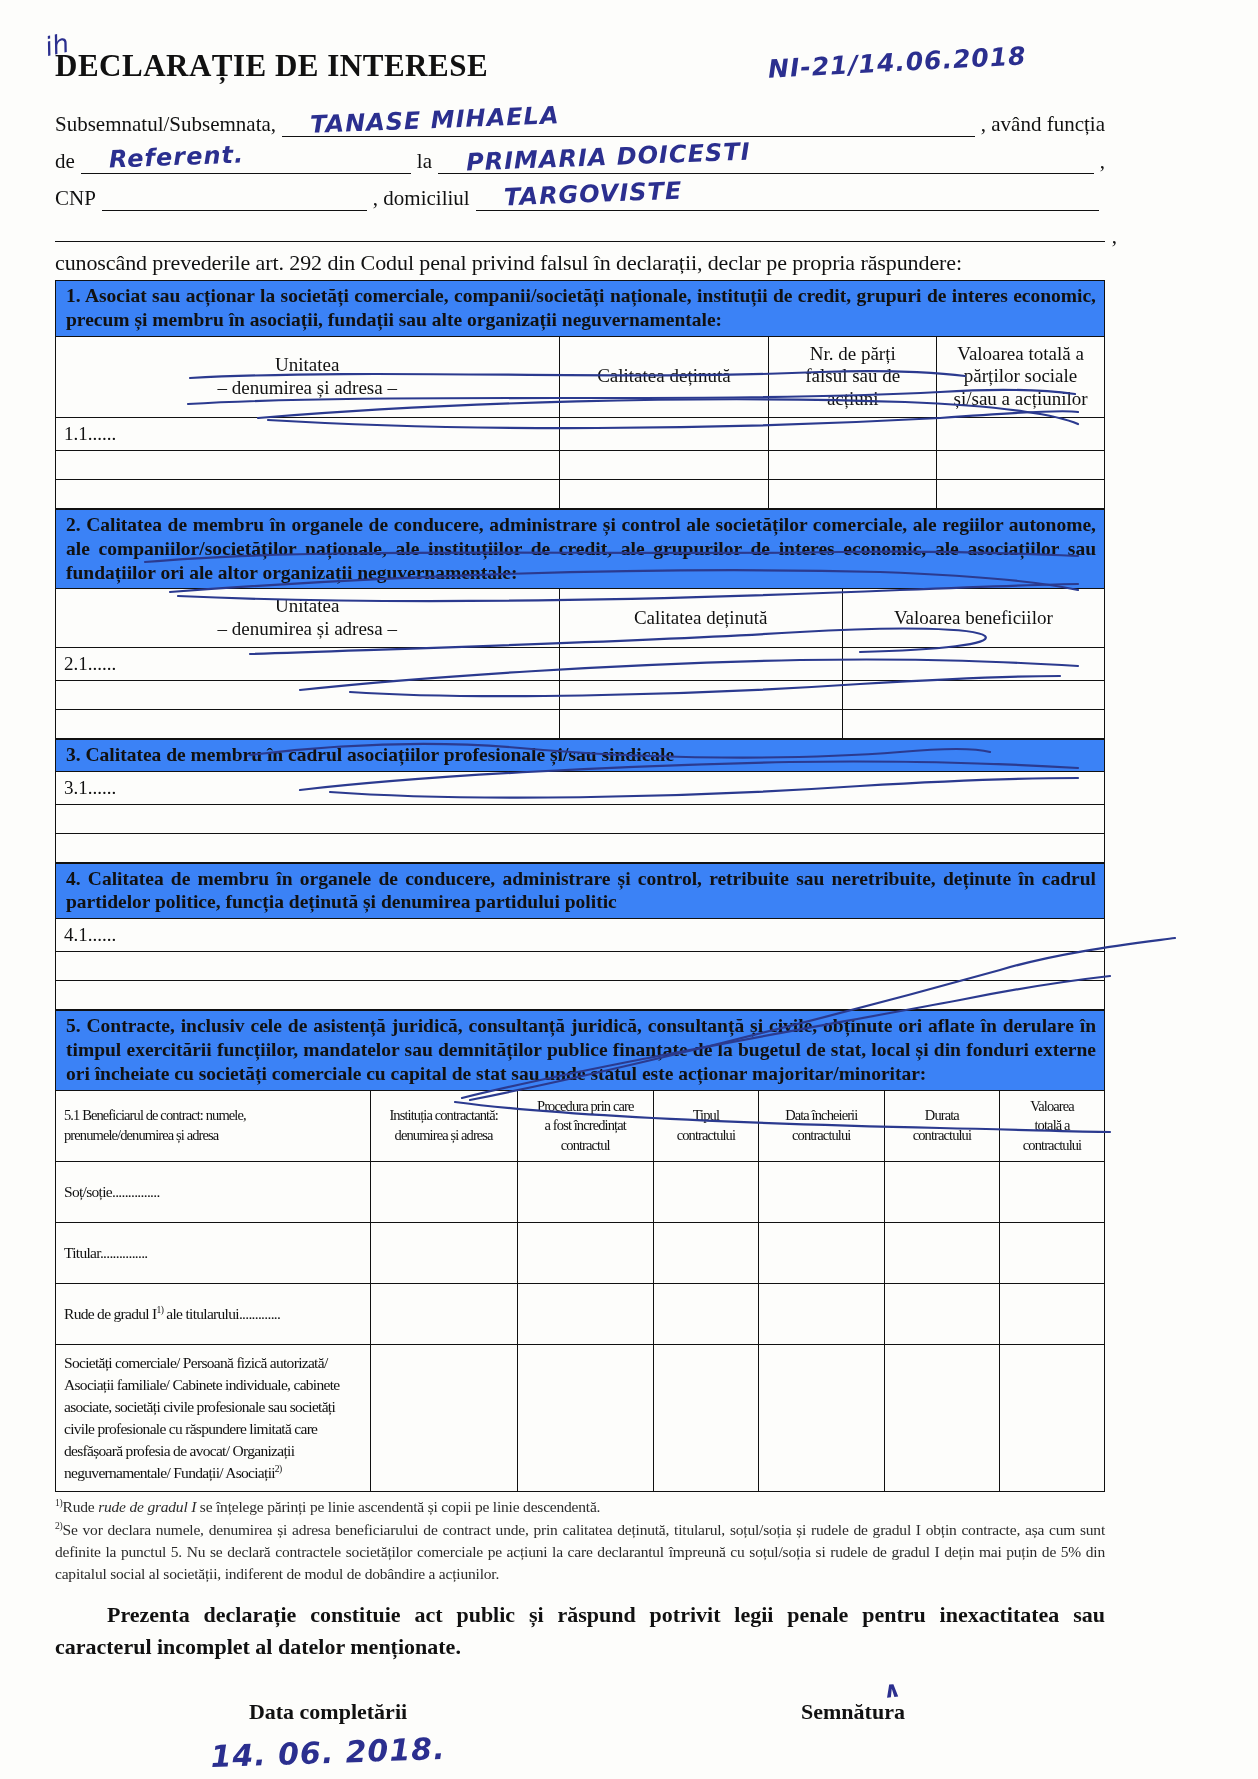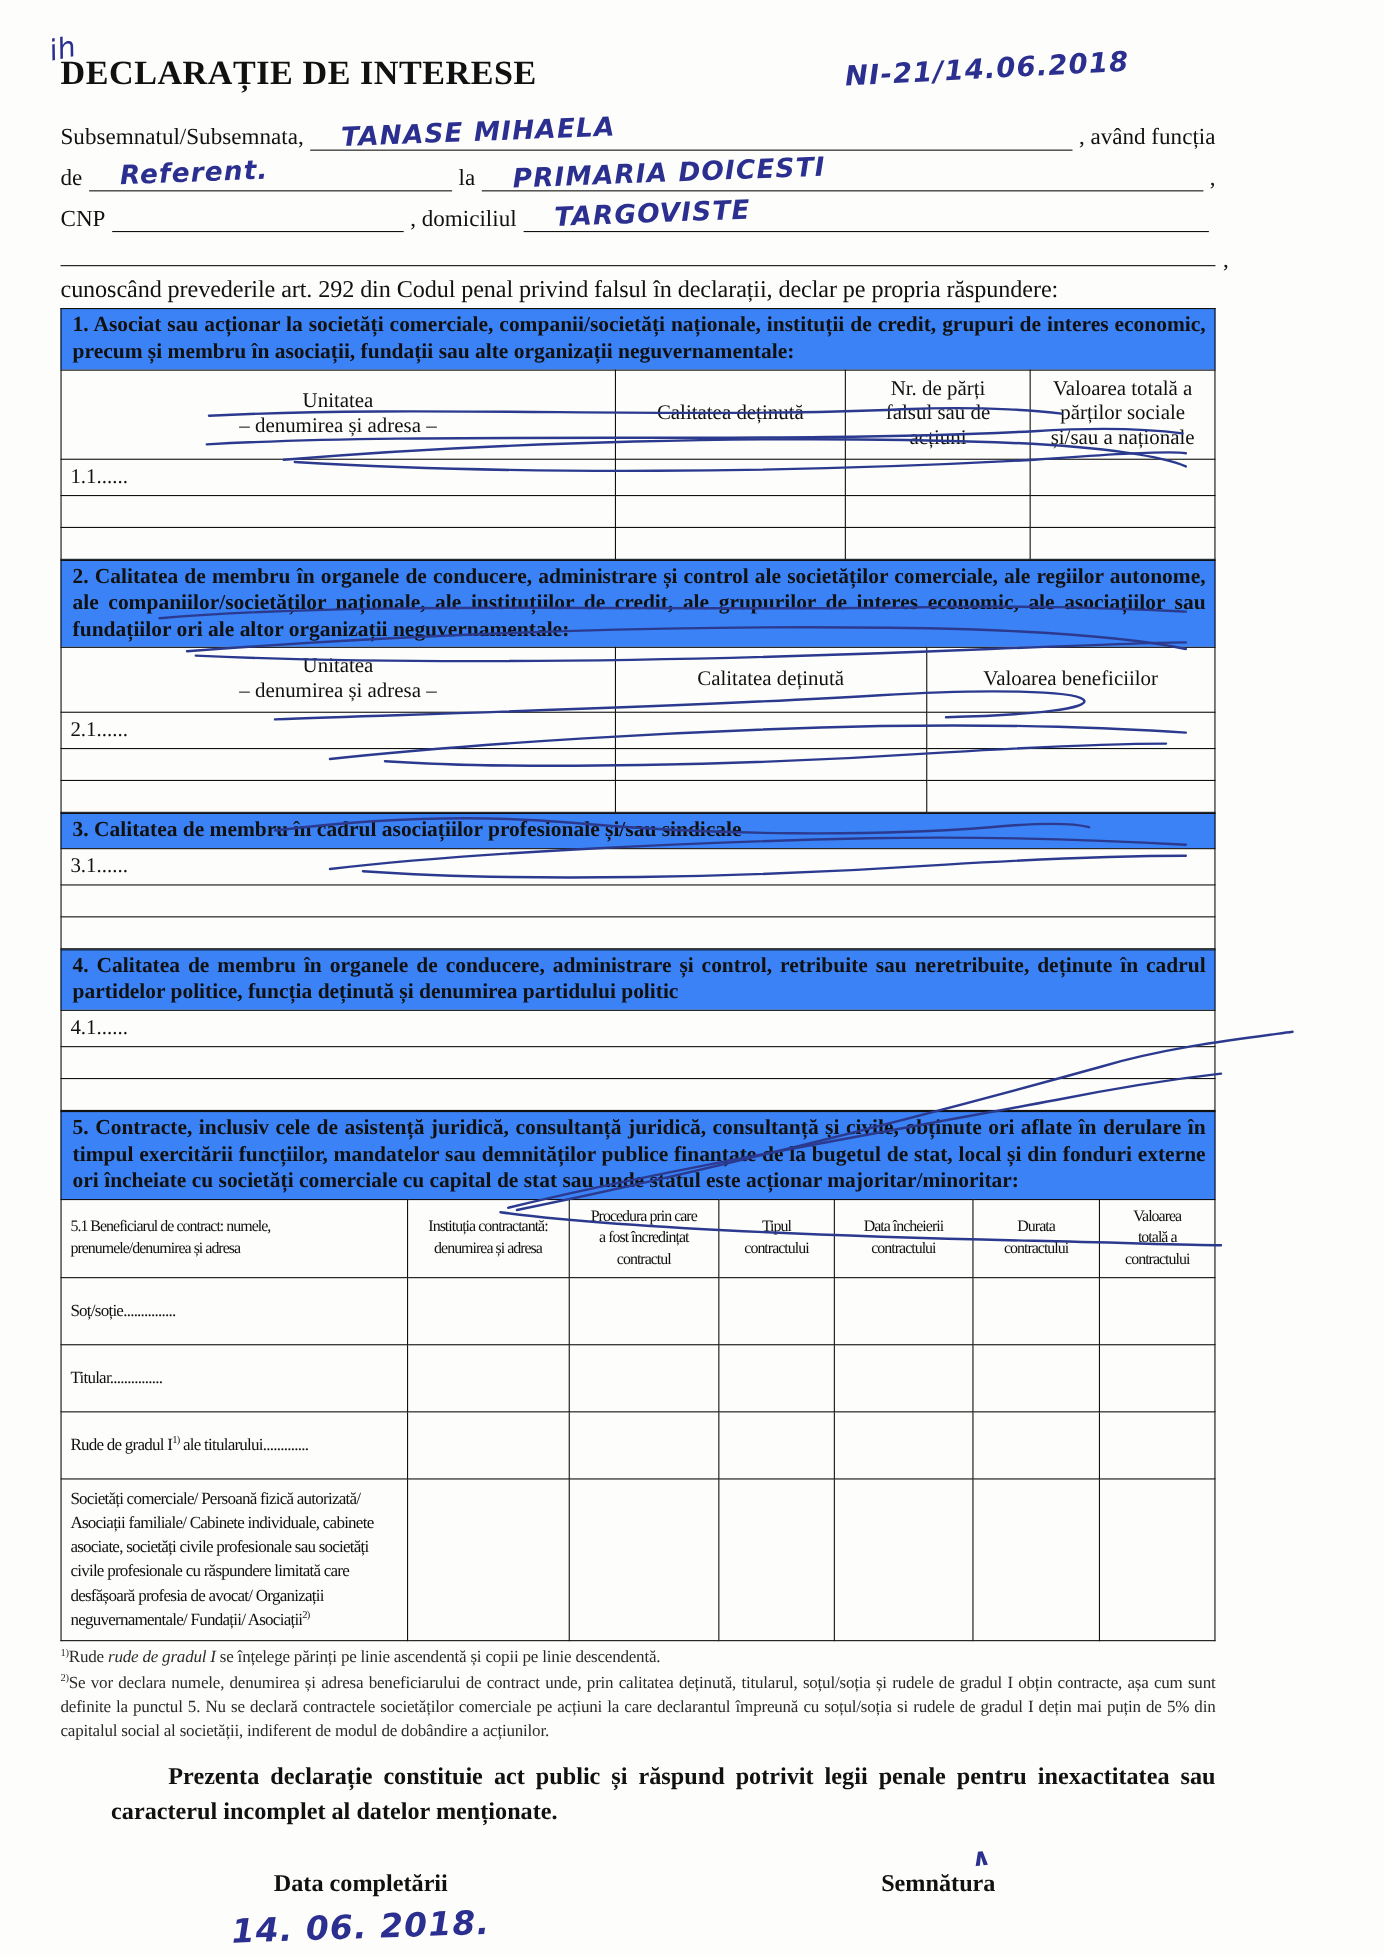"și/sau a naționale" div { text: naționale -> acțiunilor }
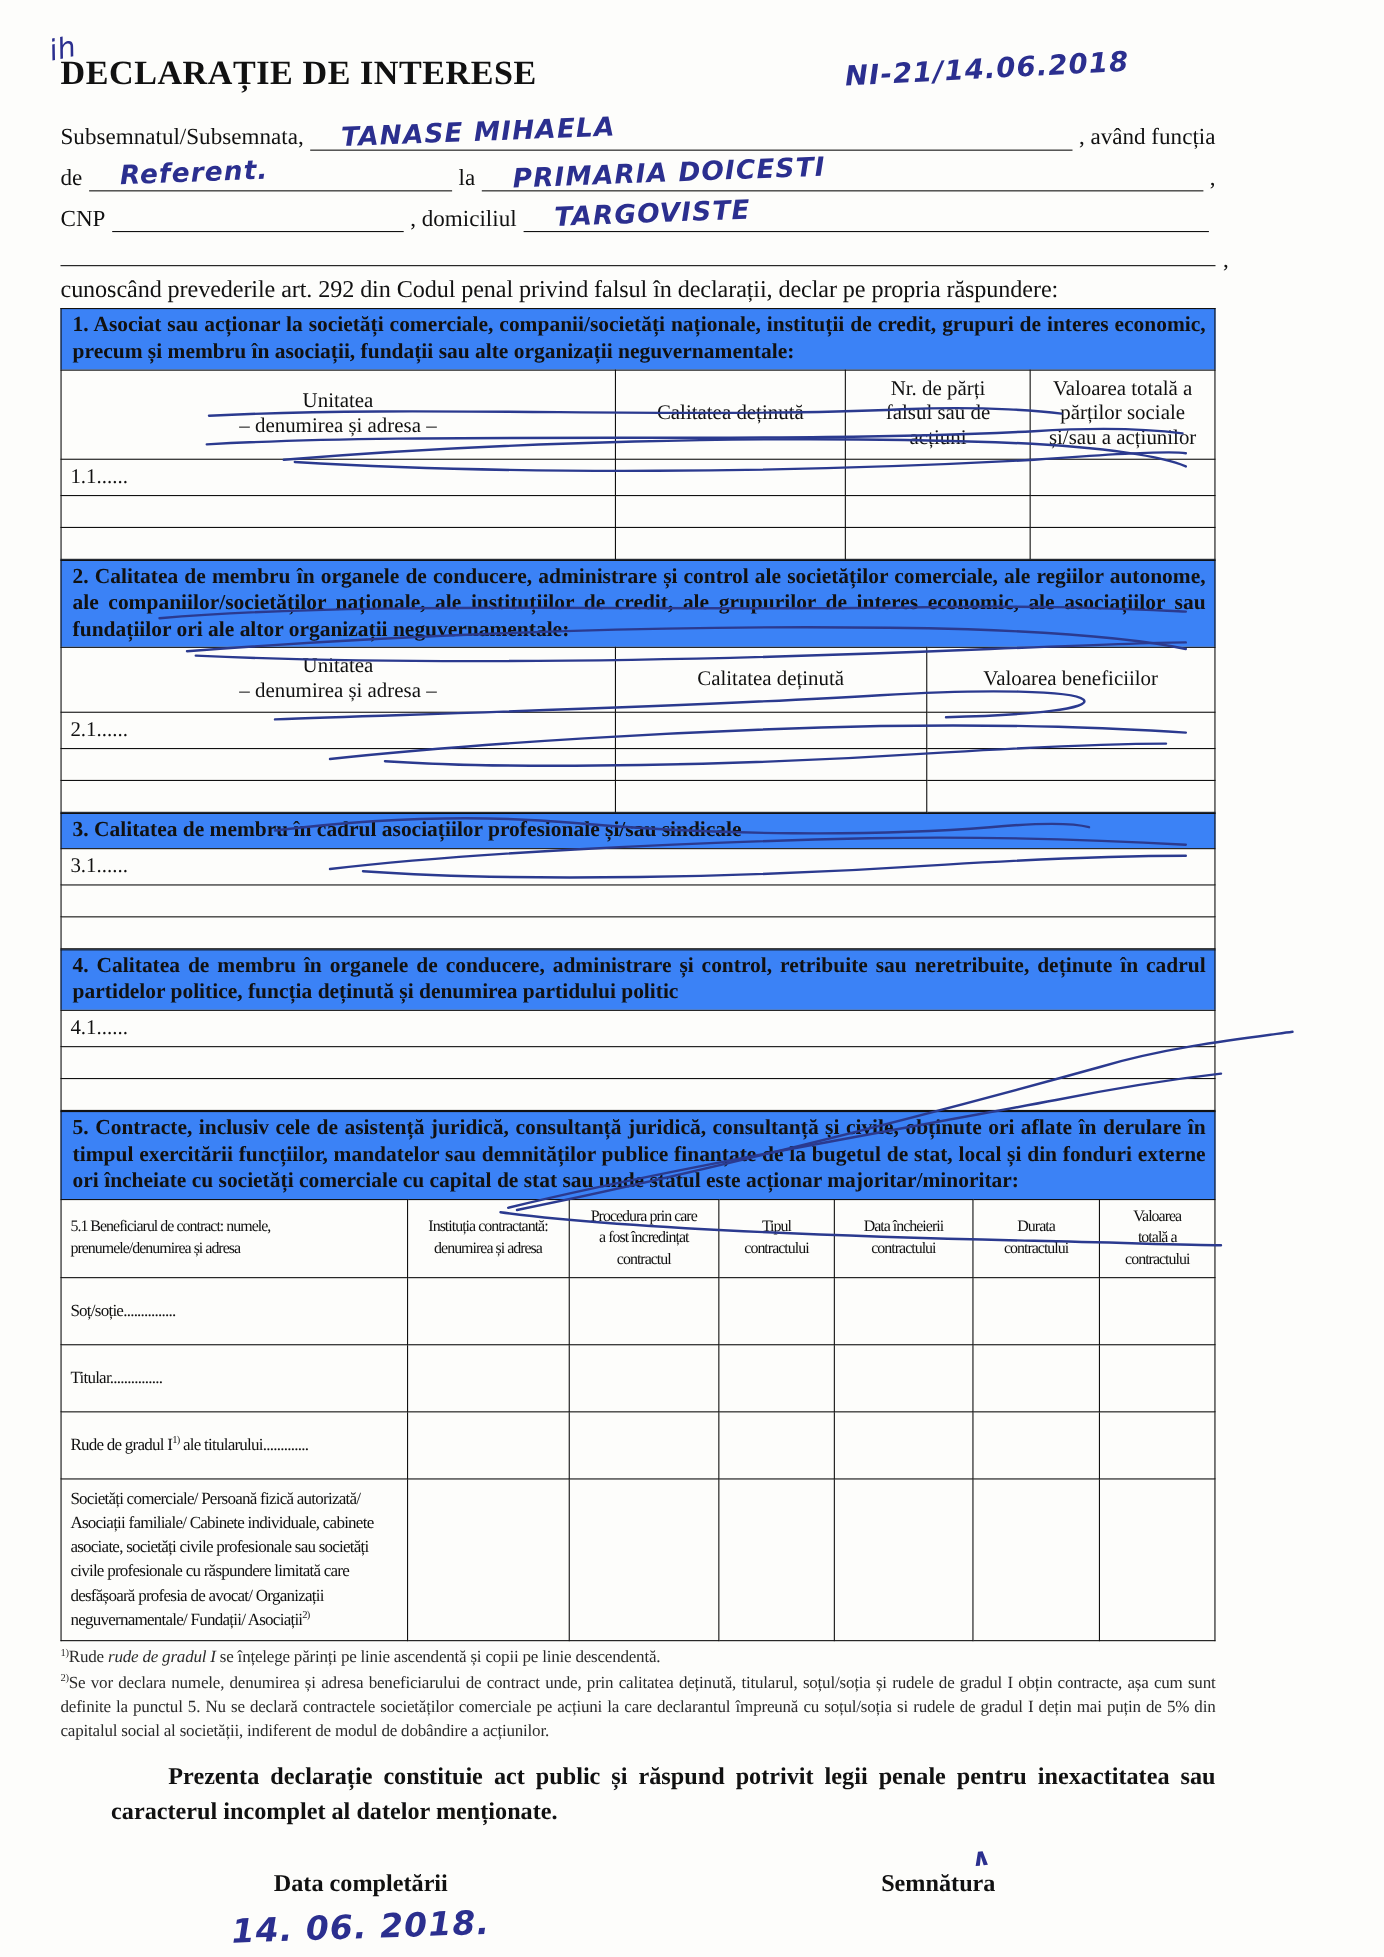"Prezenta declarație constituie act" .closing { margin-left: 46px -> none }
